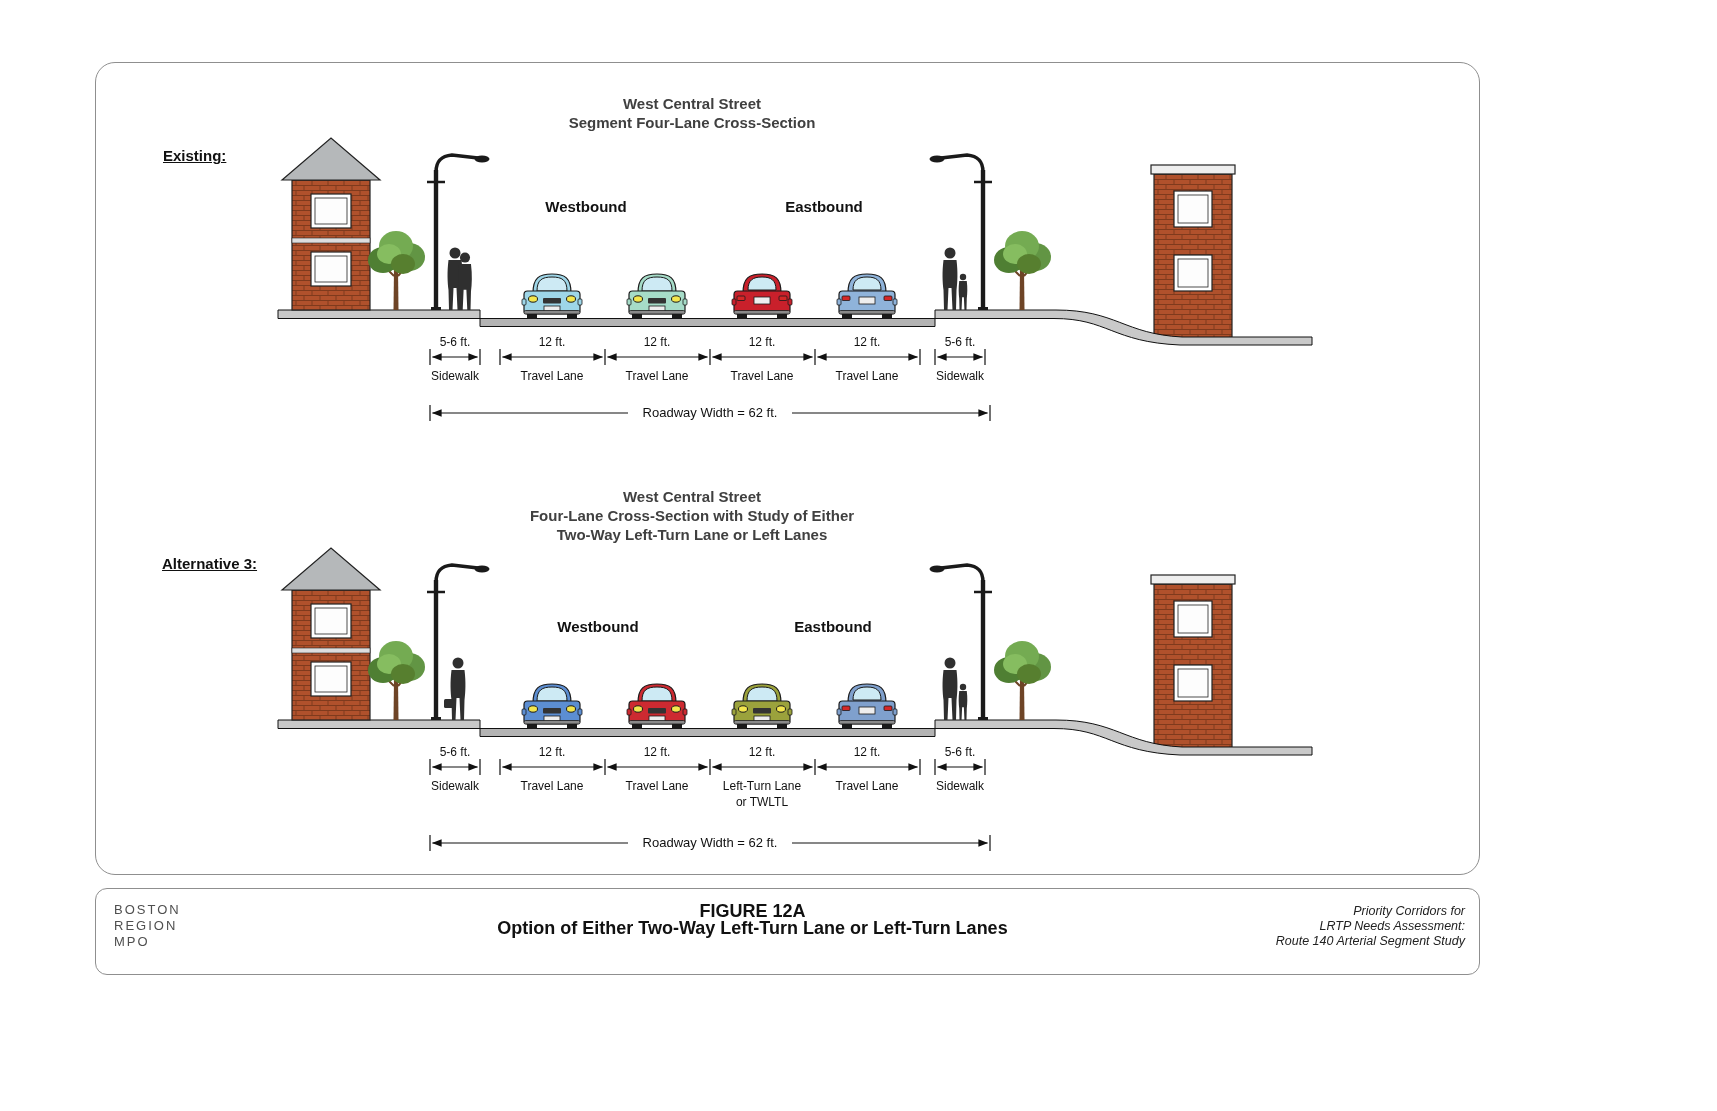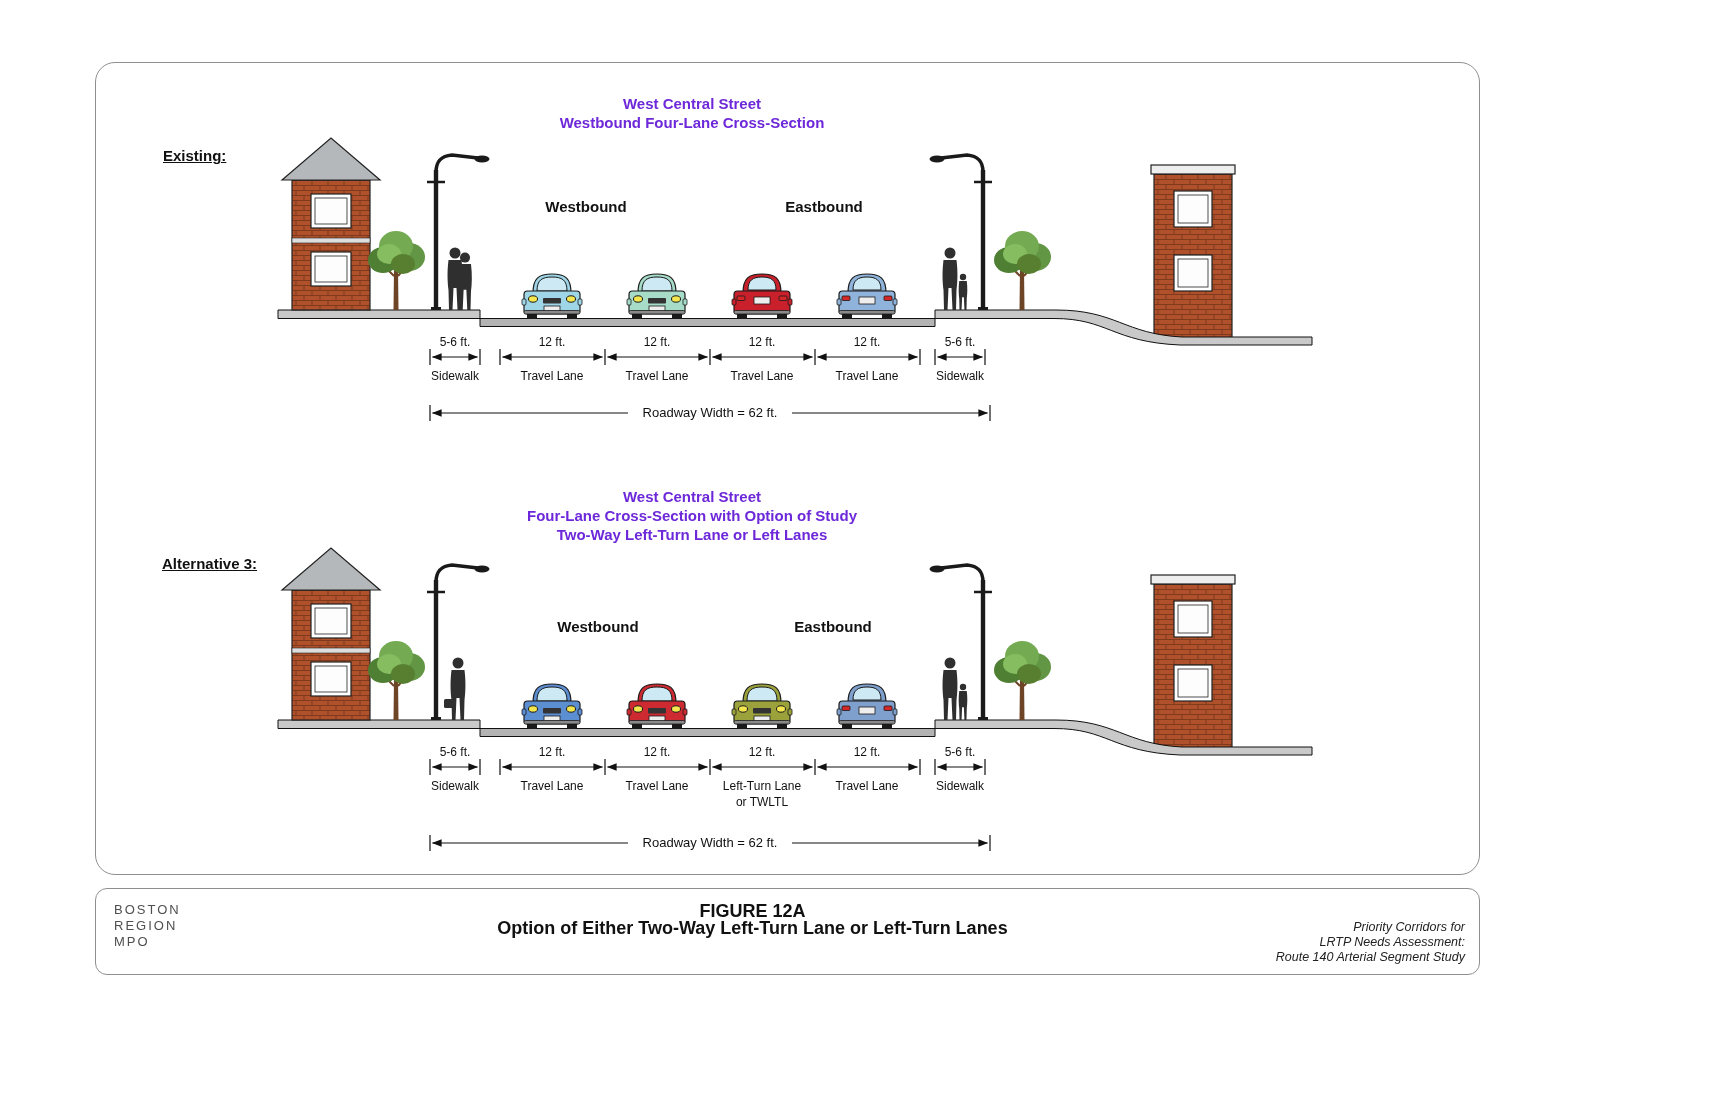"West Central Street" .sec-title { color: #6d28d9 -> #404040 }
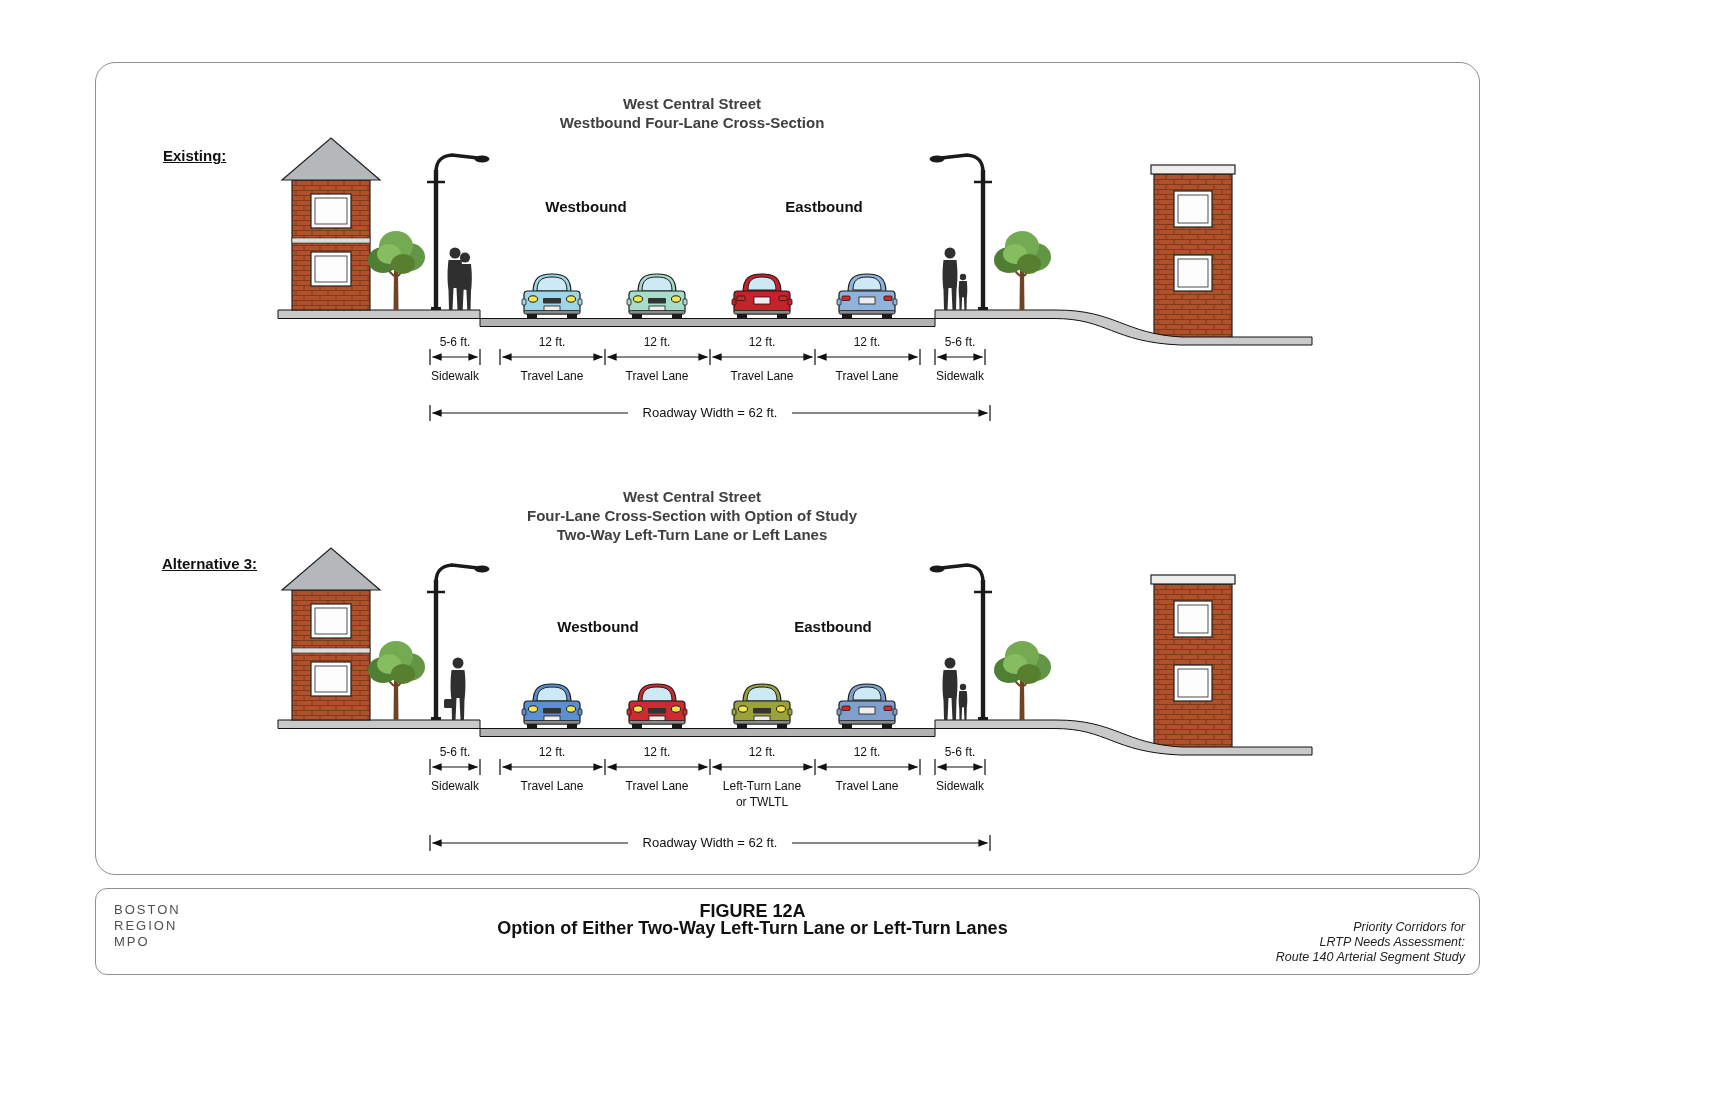"Westbound Four-Lane Cross-Section" div { text: Westbound -> Segment }
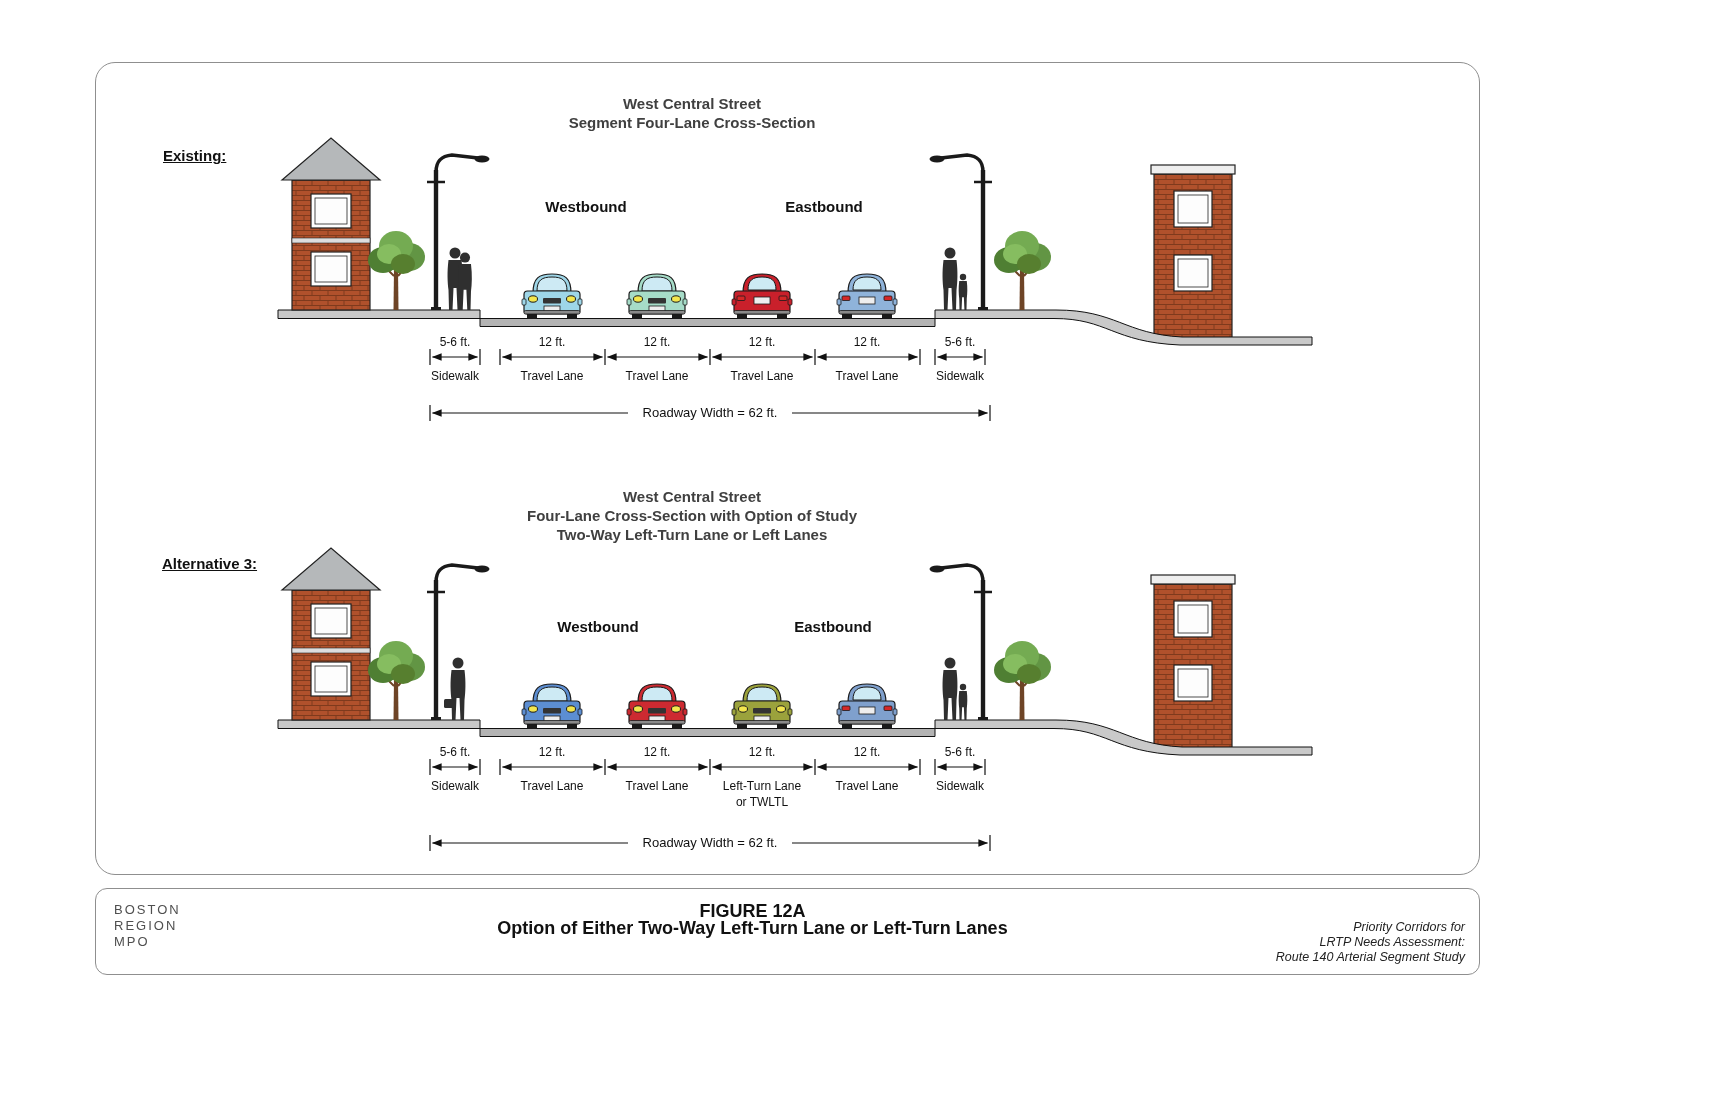"Four-Lane Cross-Section with Option of" div { text: Option of Study -> Study of Either }
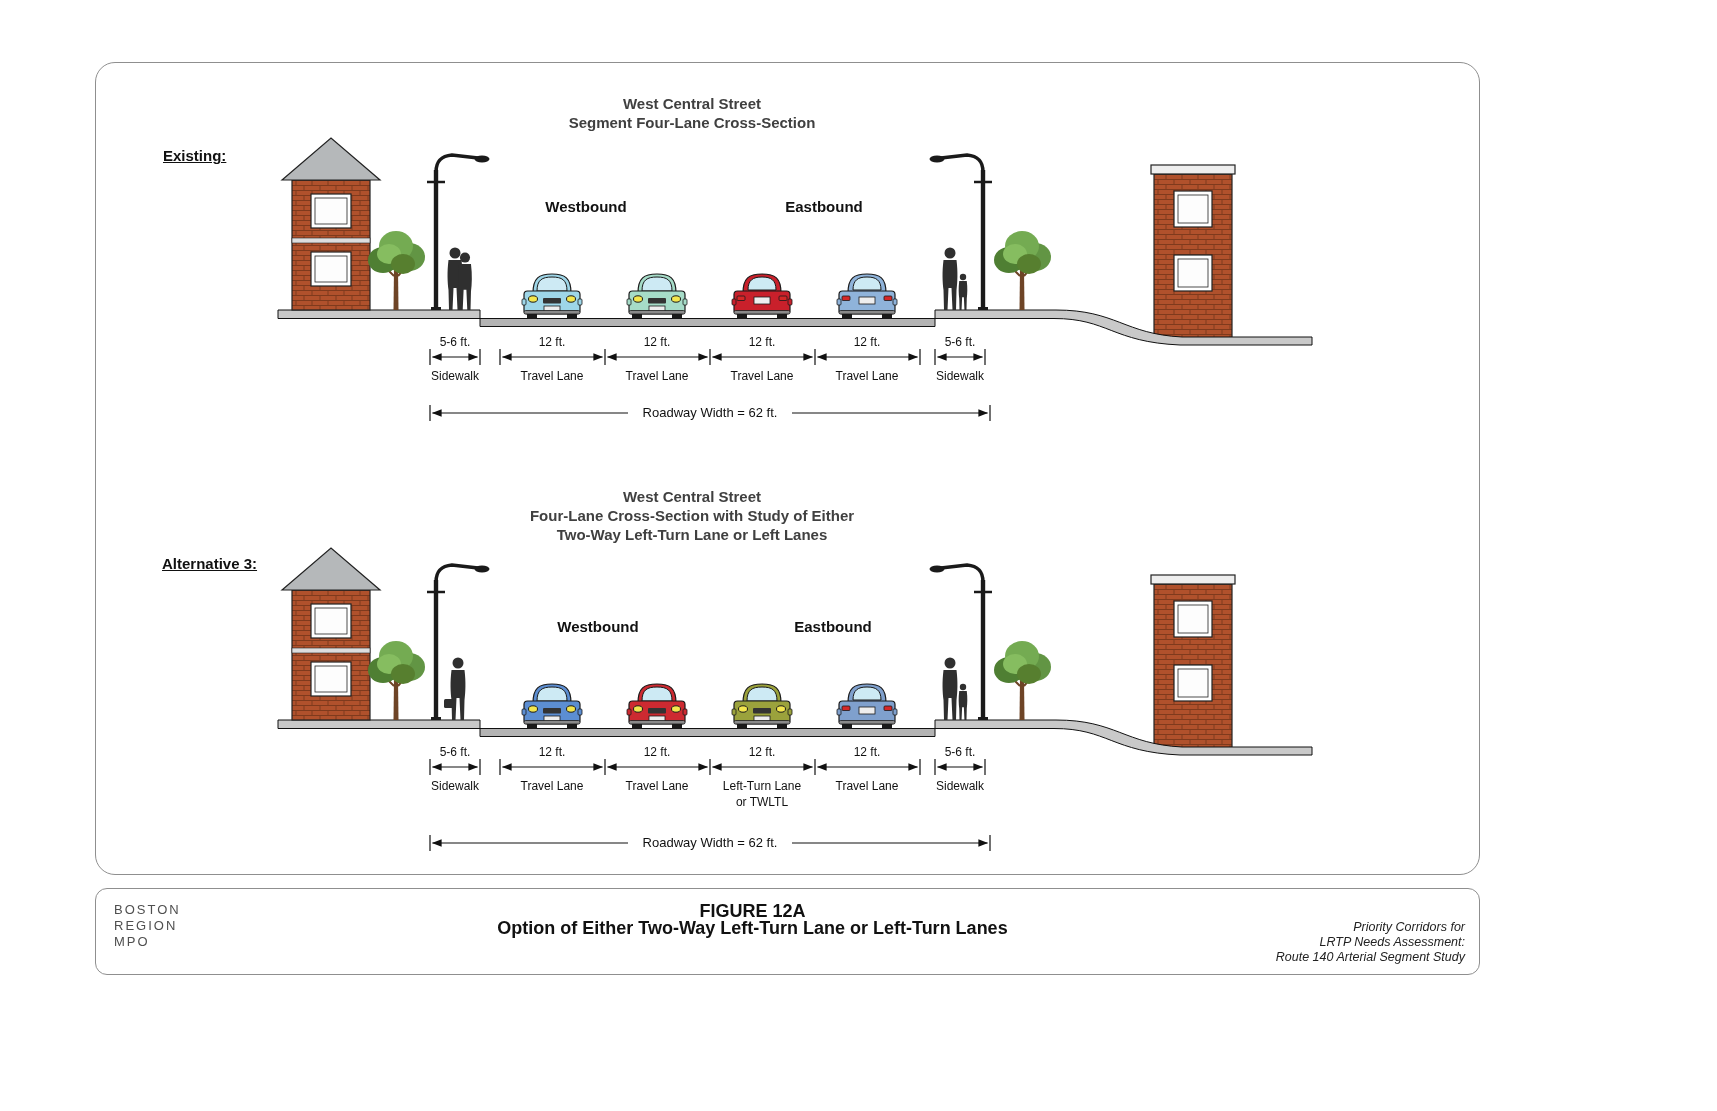"Priority Corridors for" .footer-right { margin-top: 16px -> none }
